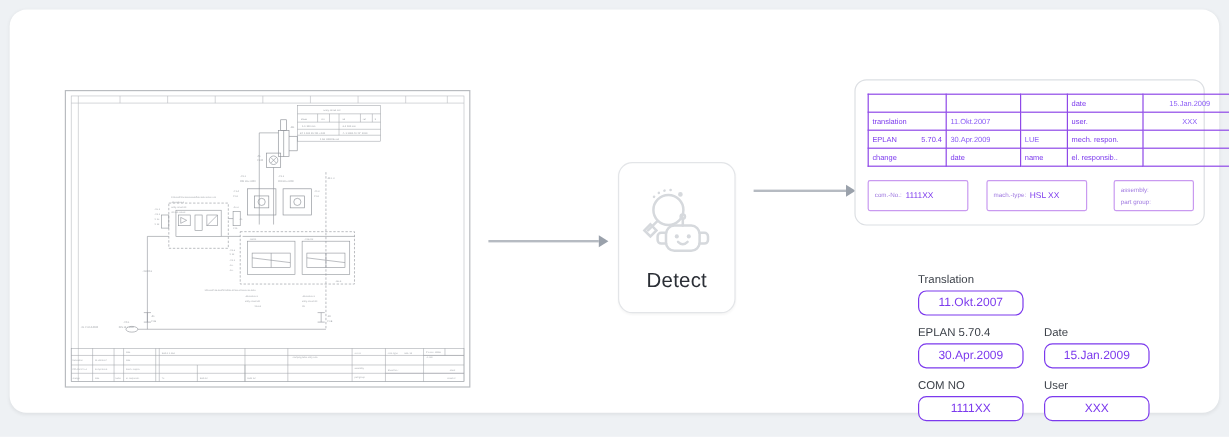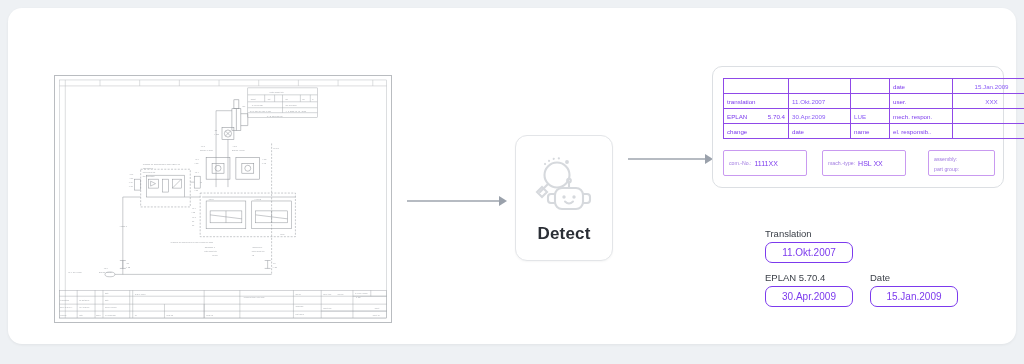"Detect" .detect-node { font-weight: bold -> none }
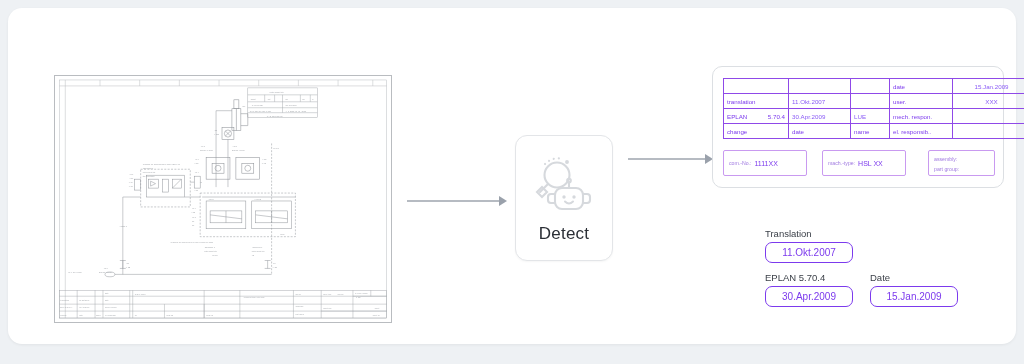"COM NO" div.fgroup { html: none -> <div> <div>COM NO</div> <div>1111XX</div> </div> }
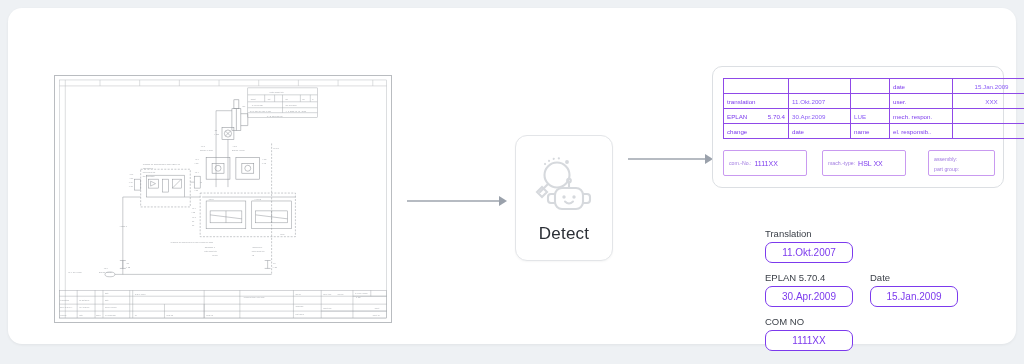"User" div.fgroup { html: none -> <div> <div>User</div> <div>XXX</div> </div> }
